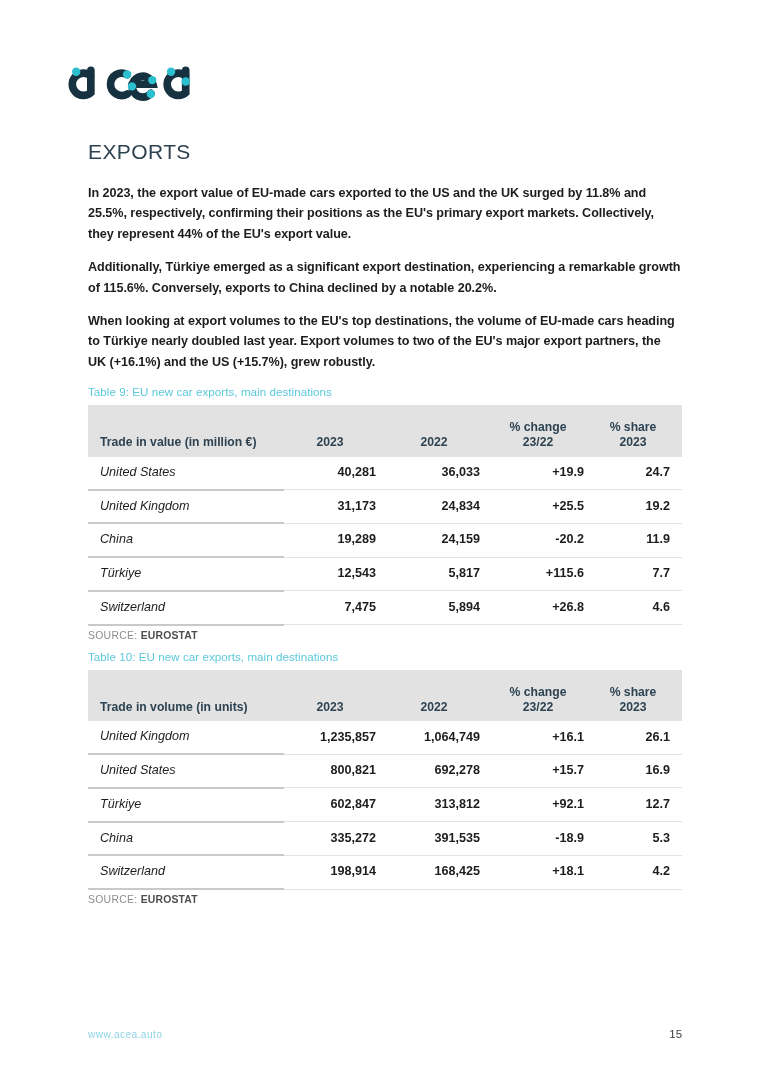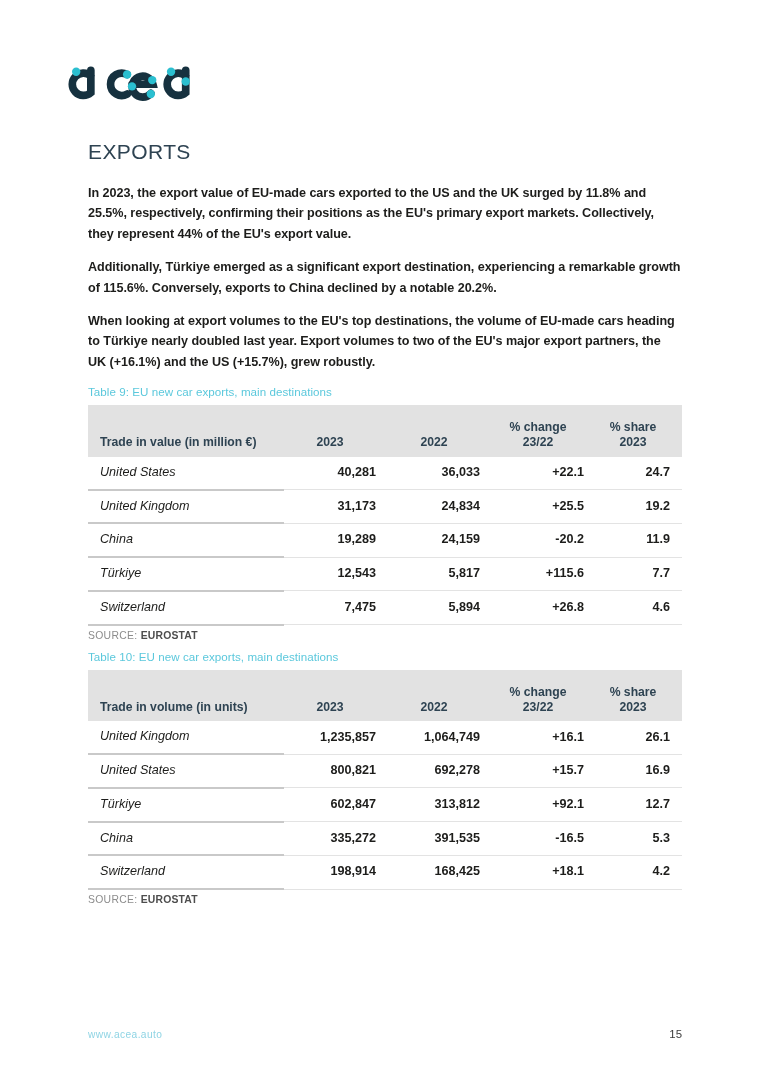"+22.1" td.cell-num { text: +22.1 -> +19.9 }
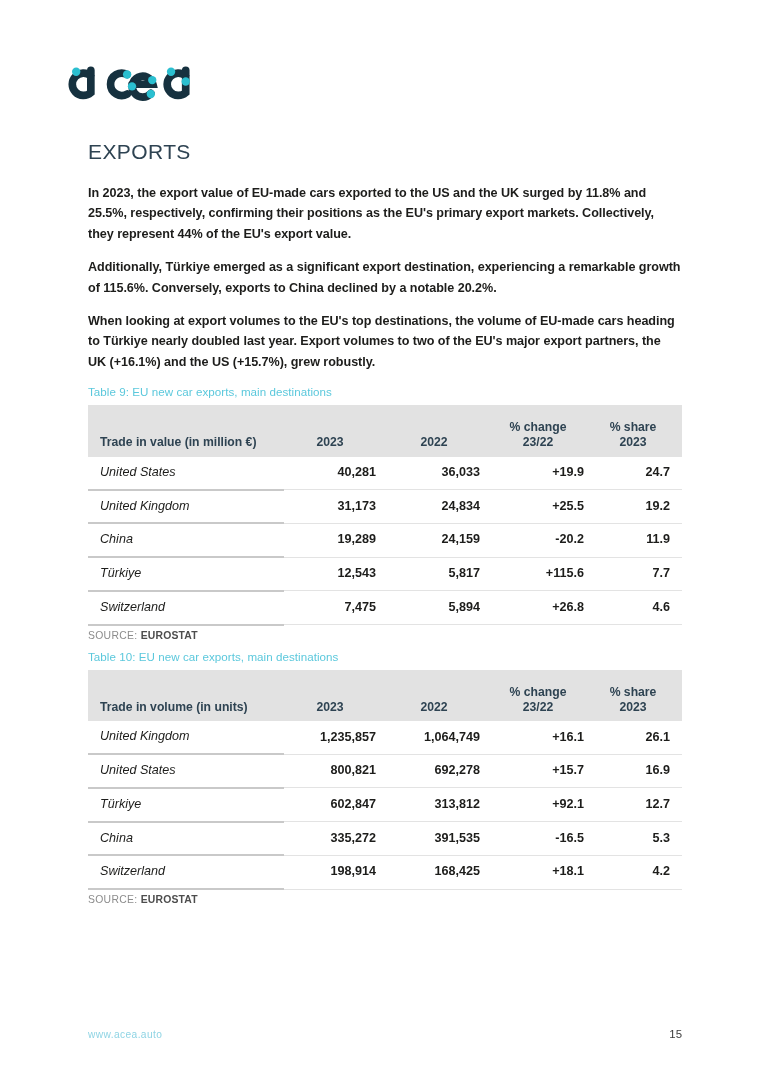"-16.5" td.cell-num { text: -16.5 -> -18.9 }
